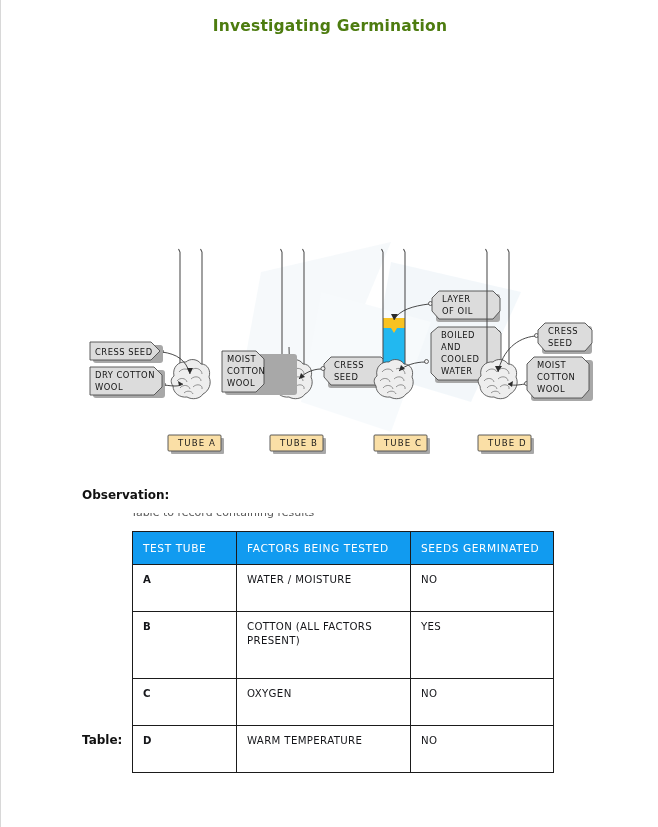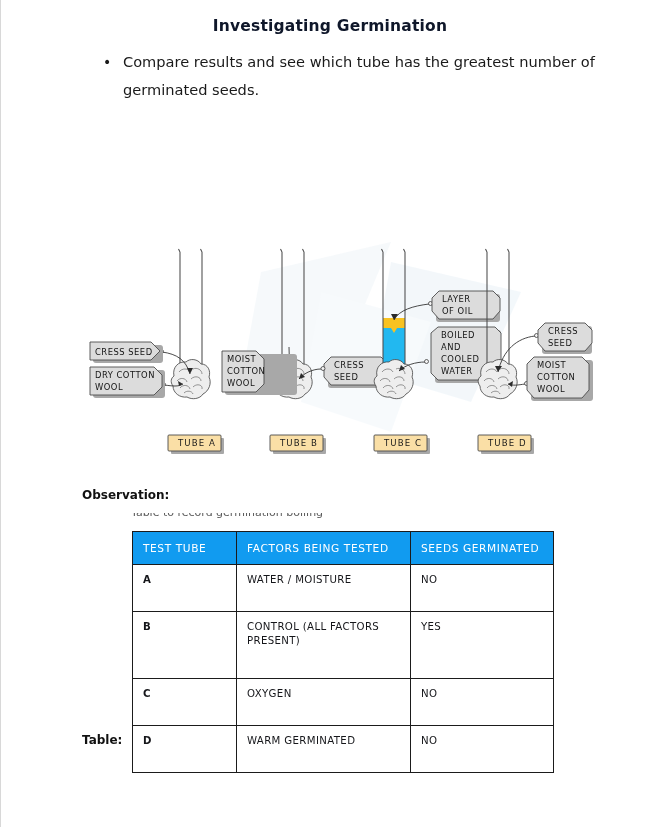"Investigating Germination" .title { color: #0f172a -> #4d7c0f }
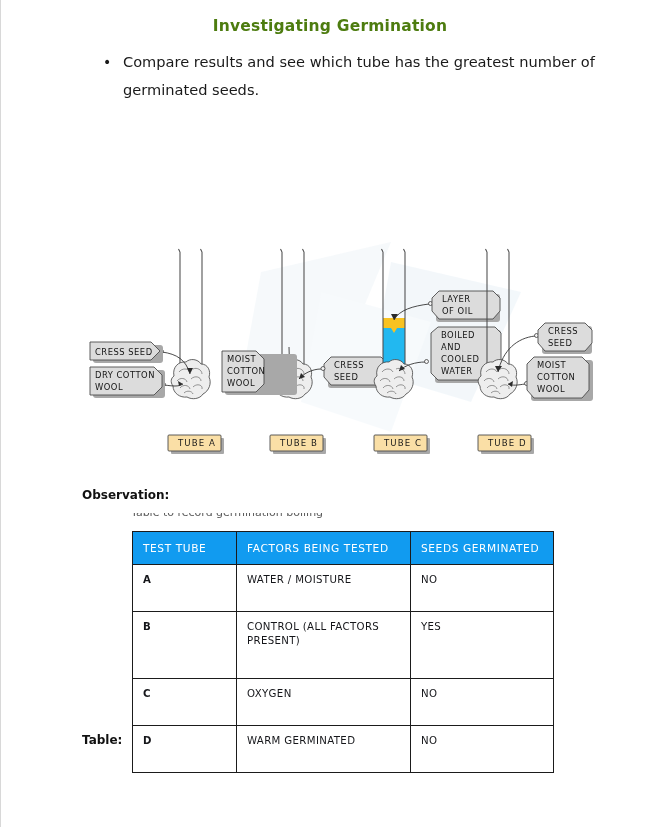"Compare results and see which" li { html: <li>Compare results and see which tube has the greatest number of germinated seeds.</li> -> none }
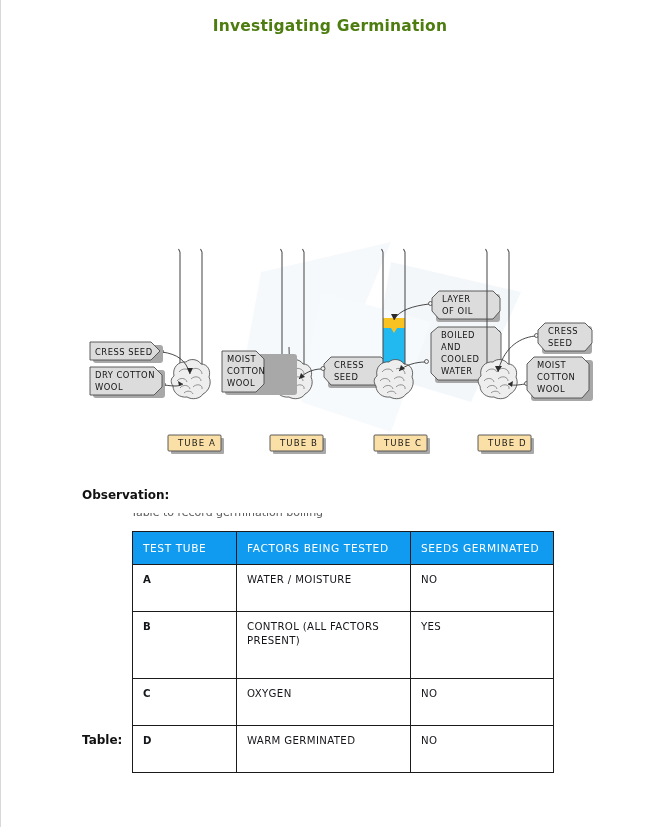"Table to record germination boiling" span { text: germination boiling -> containing results }
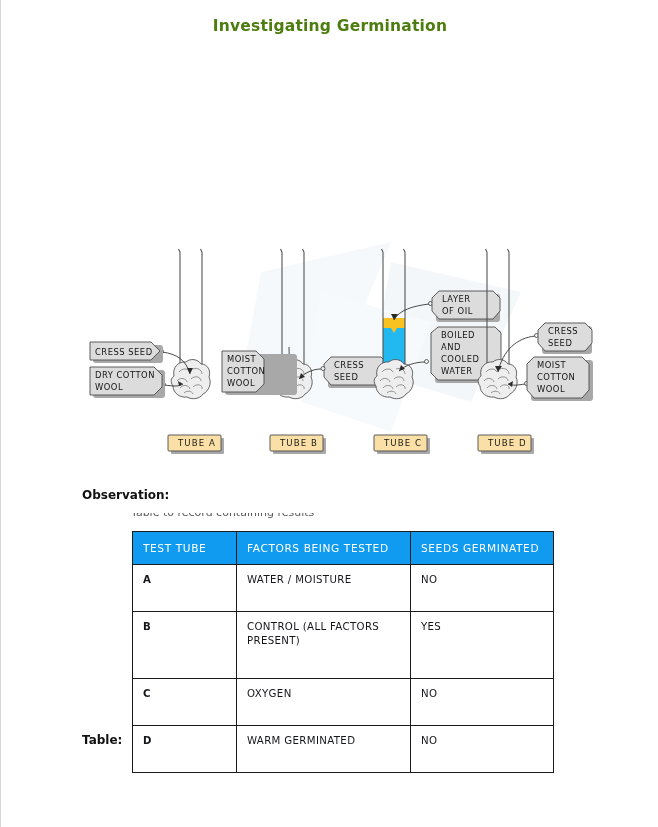"CONTROL (ALL FACTORS PRESENT)" td { text: CONTROL -> COTTON }
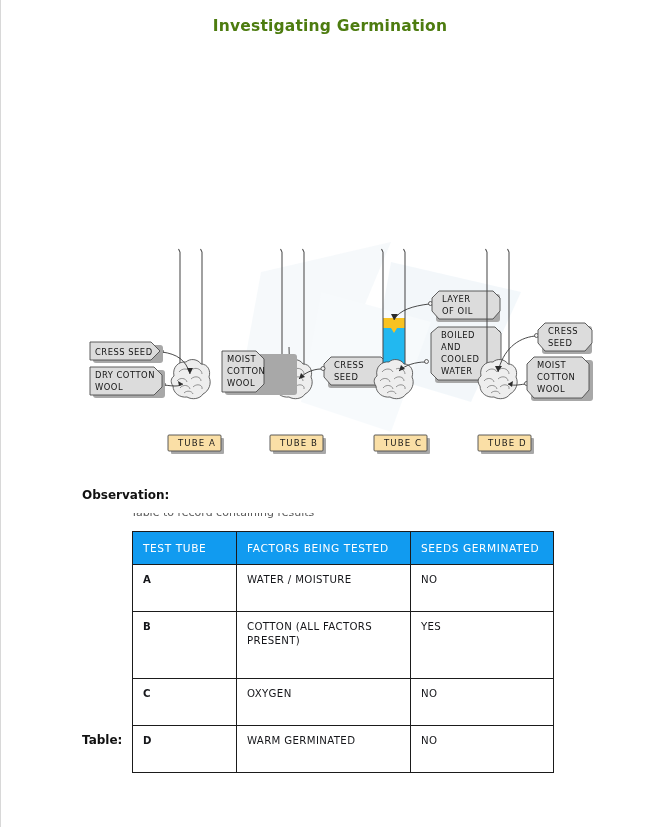"WARM GERMINATED" td { text: GERMINATED -> TEMPERATURE }
